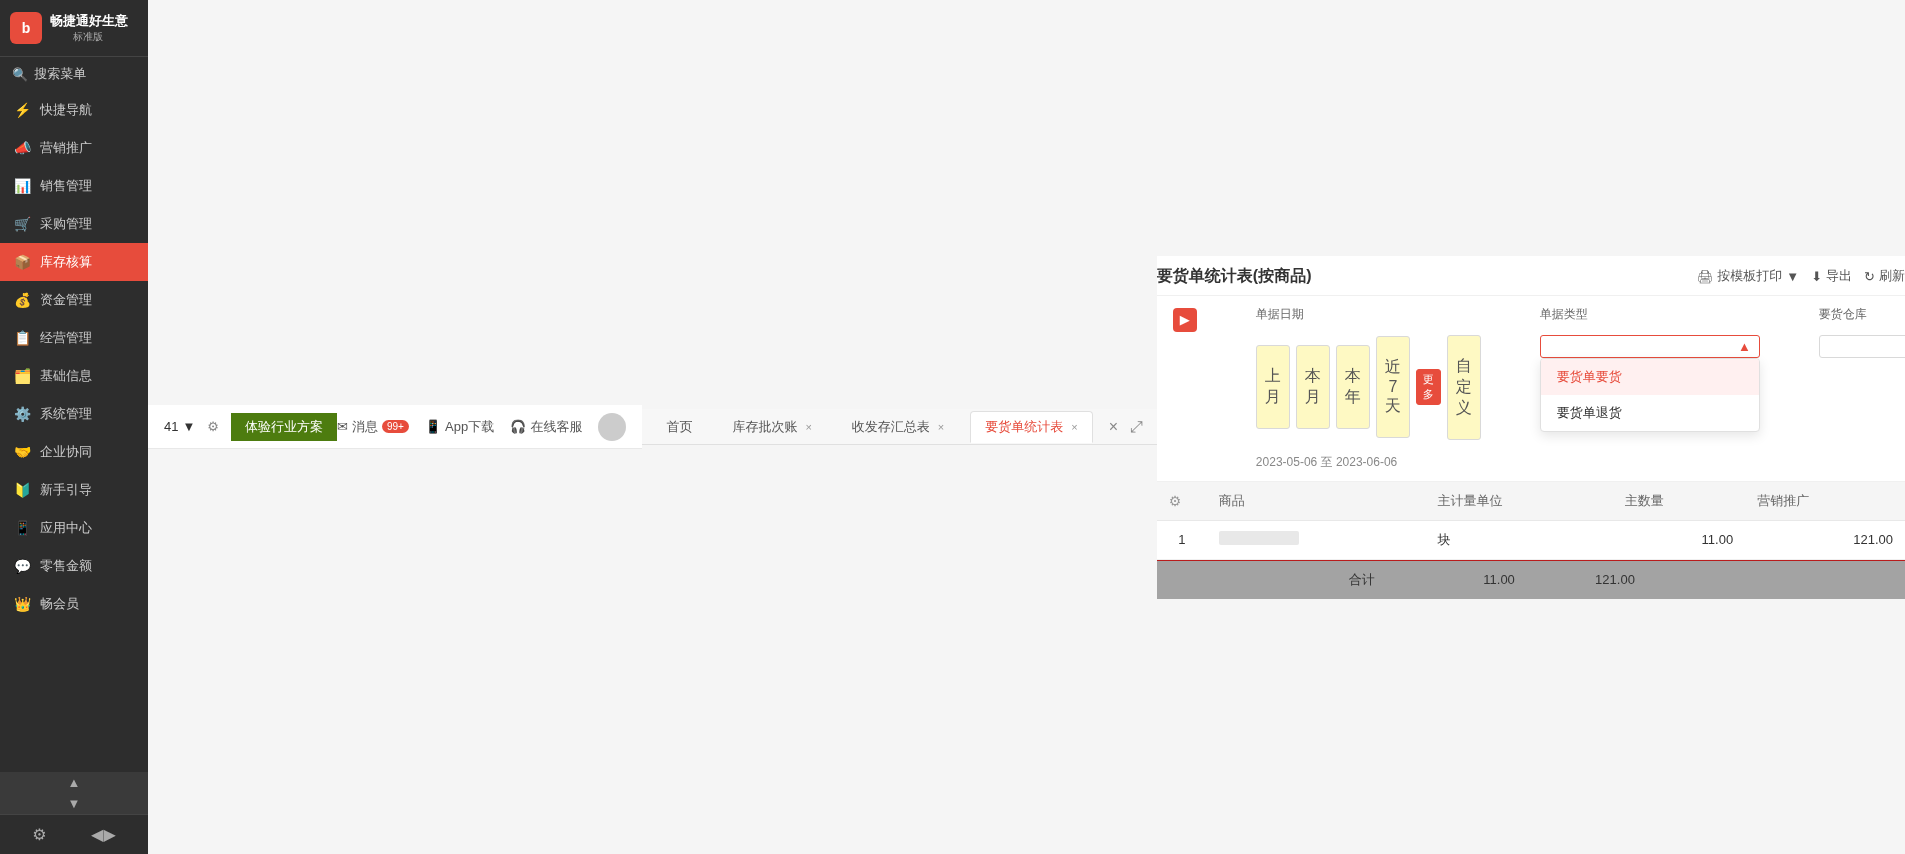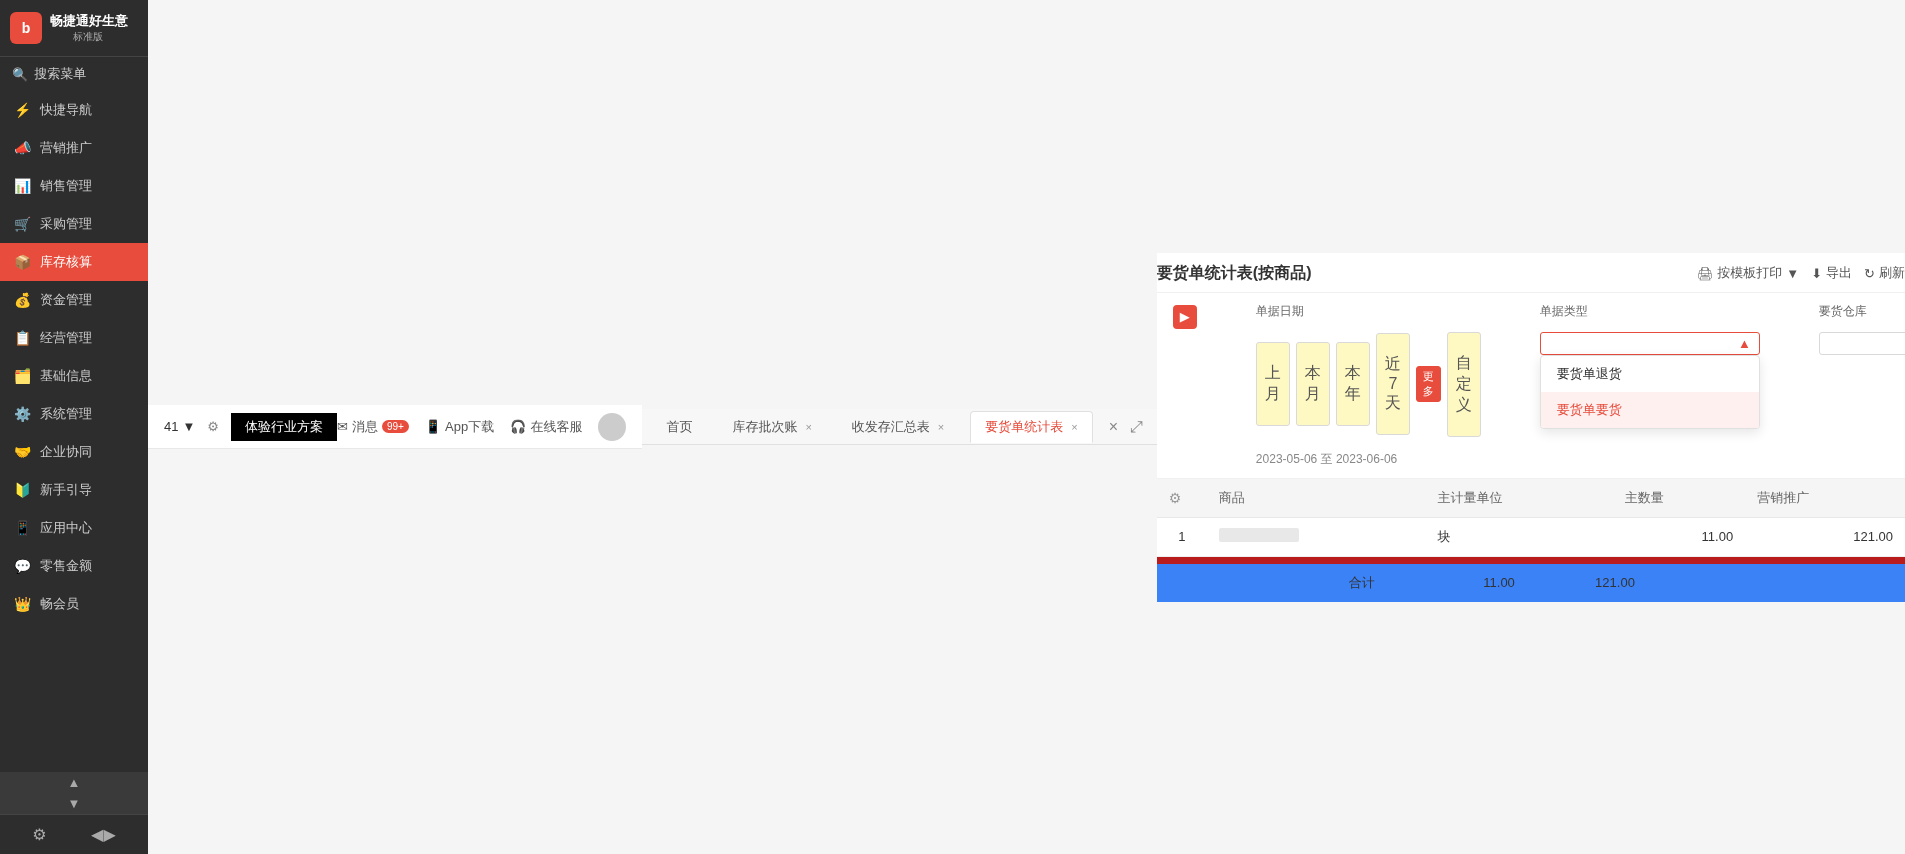"要货单退货" div.dropdown-item { order: before "要货单要货" -> after "要货单要货" }
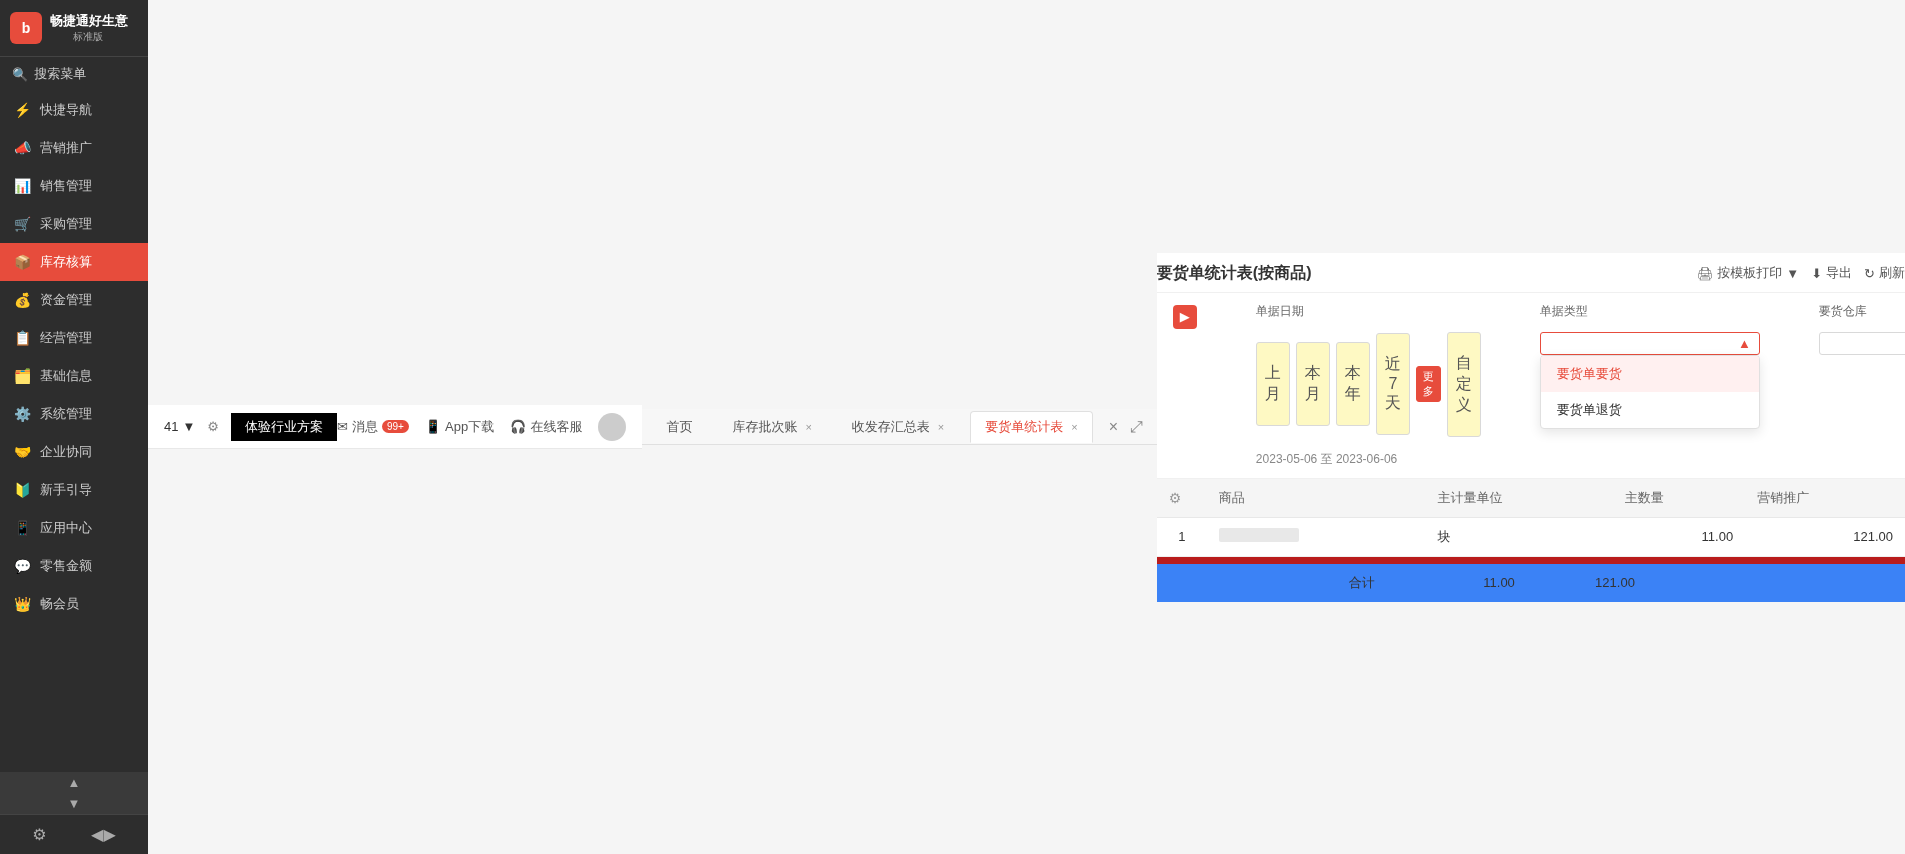"体验行业方案" .topbar-trial-btn { background: #000000 -> #4d7c0f }
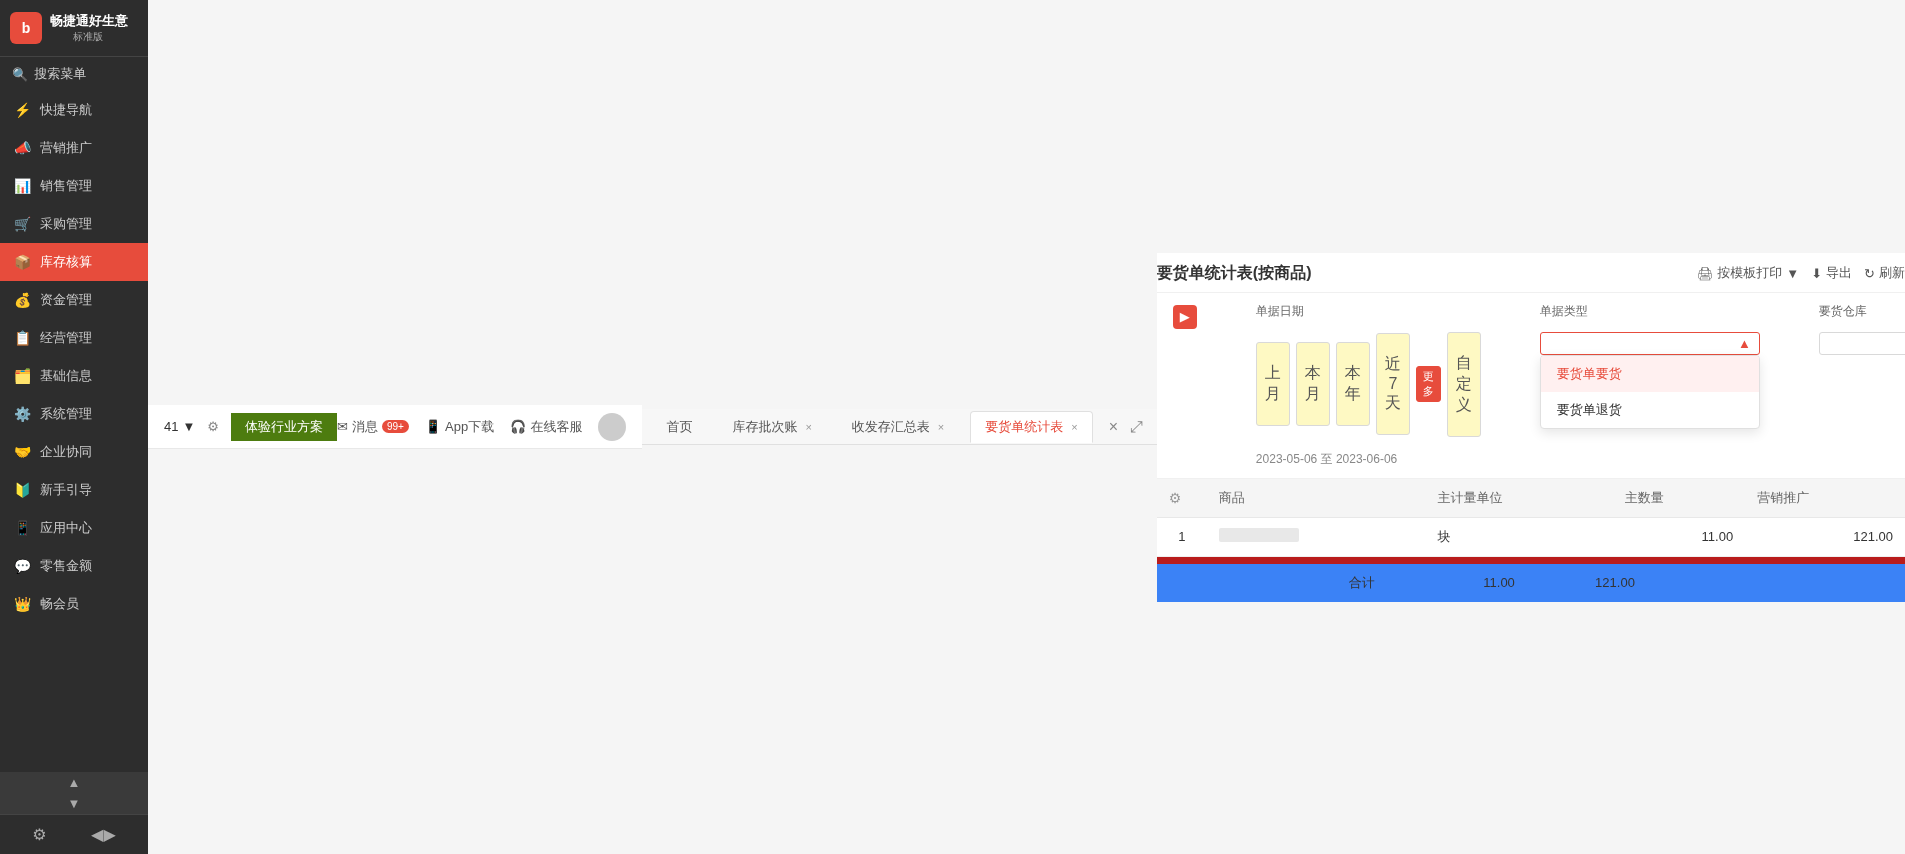"合计" .table-footer { background: #3b82f6 -> #a3a3a3; border-top: 7px solid #b91c1c -> 1px solid #b91c1c }
